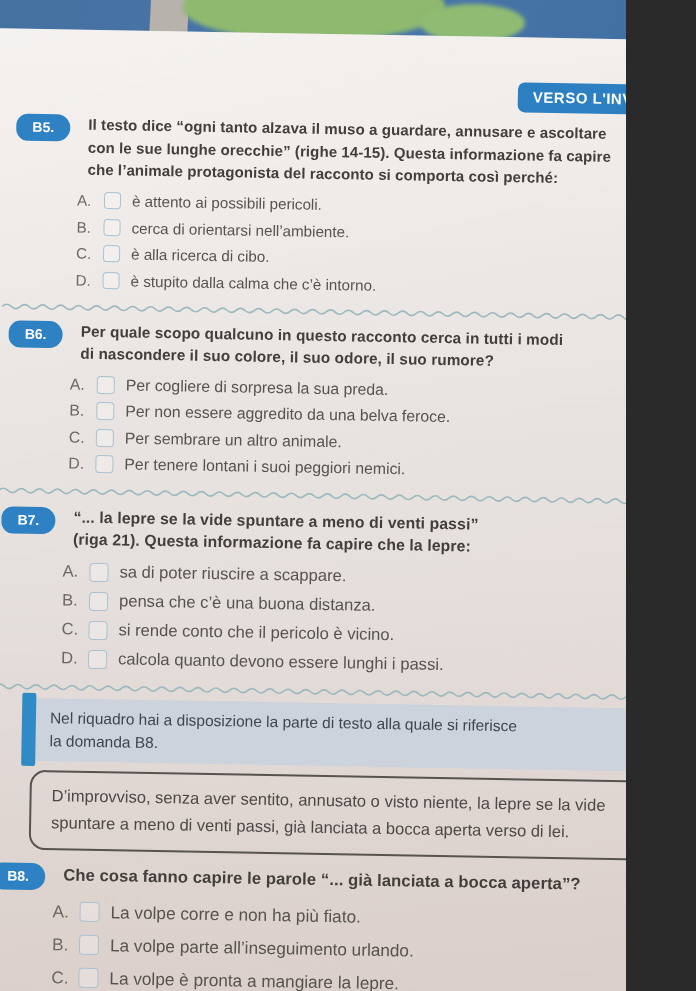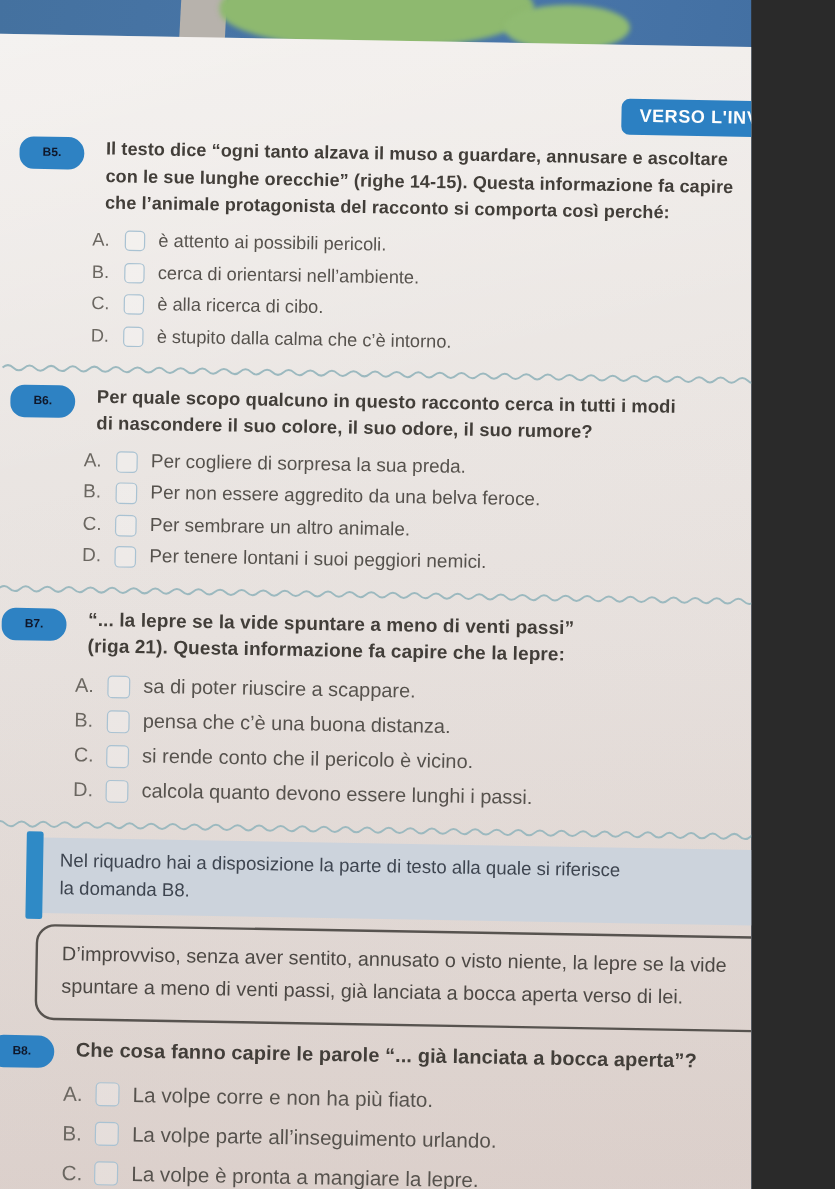"B5." .qnum { color: #0f172a -> #ffffff; font-size: 10px -> 14px }
